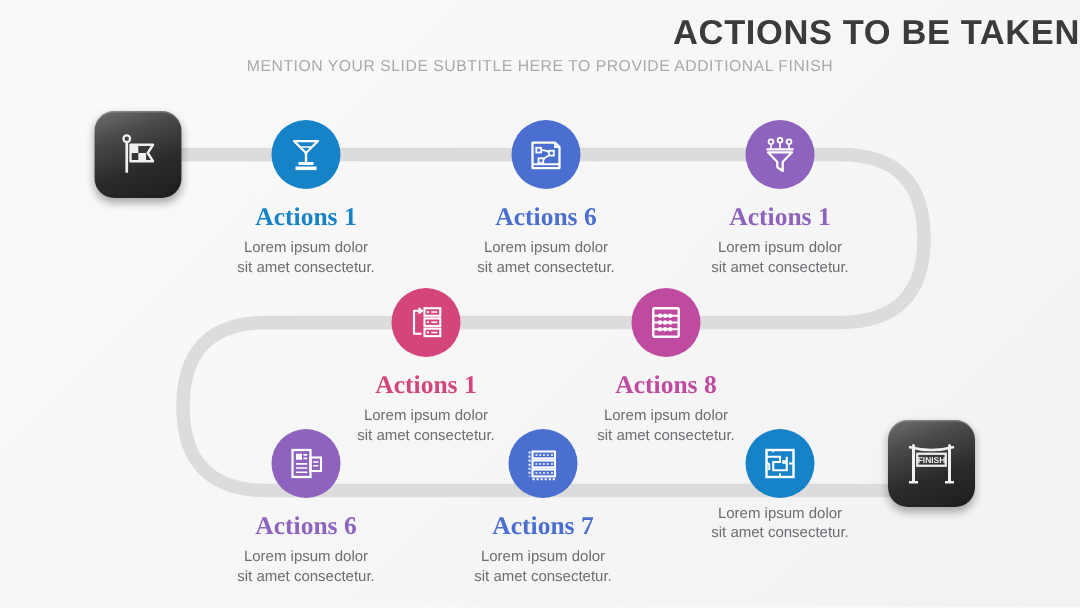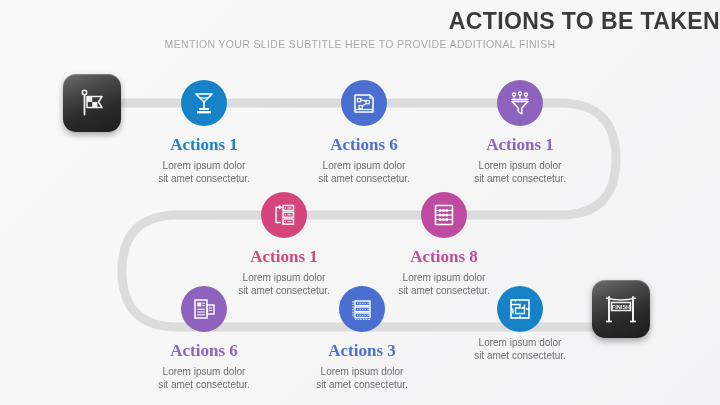"Actions 3" div.node-label { text: 3 -> 7 }
